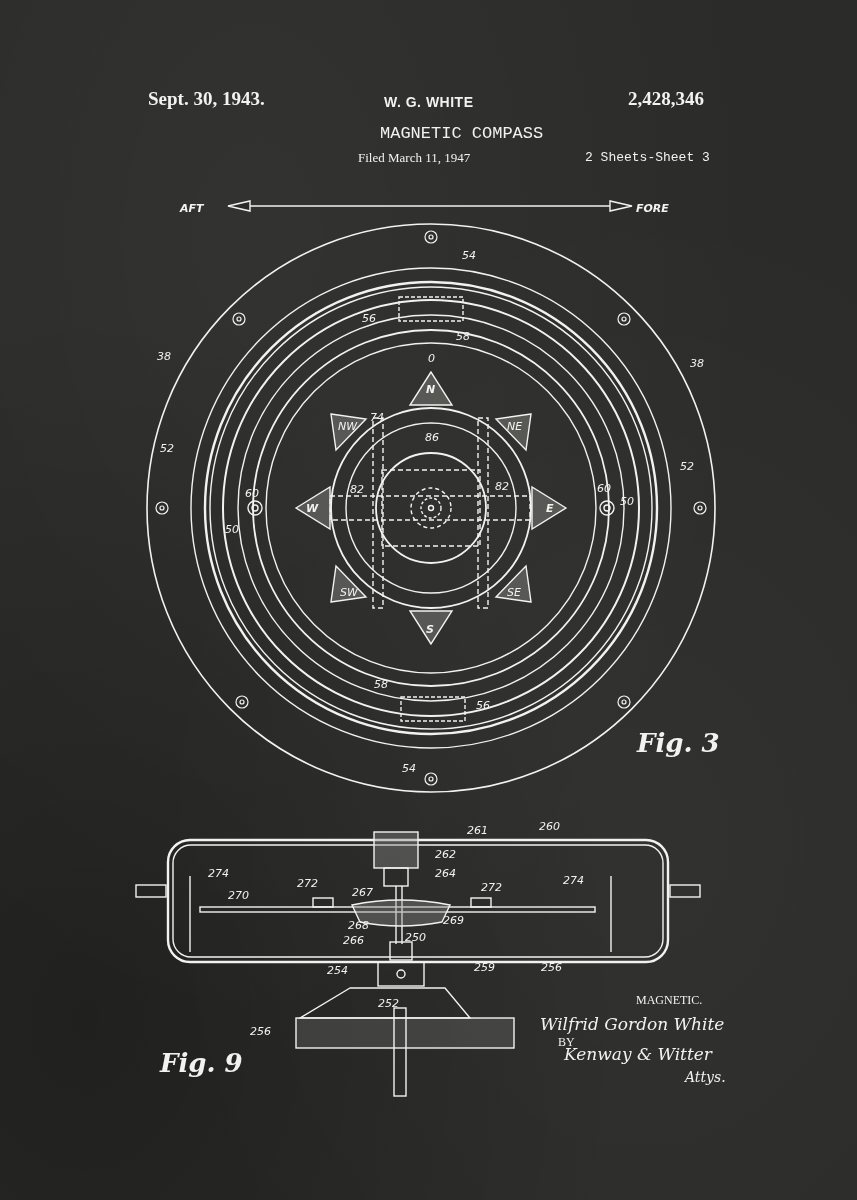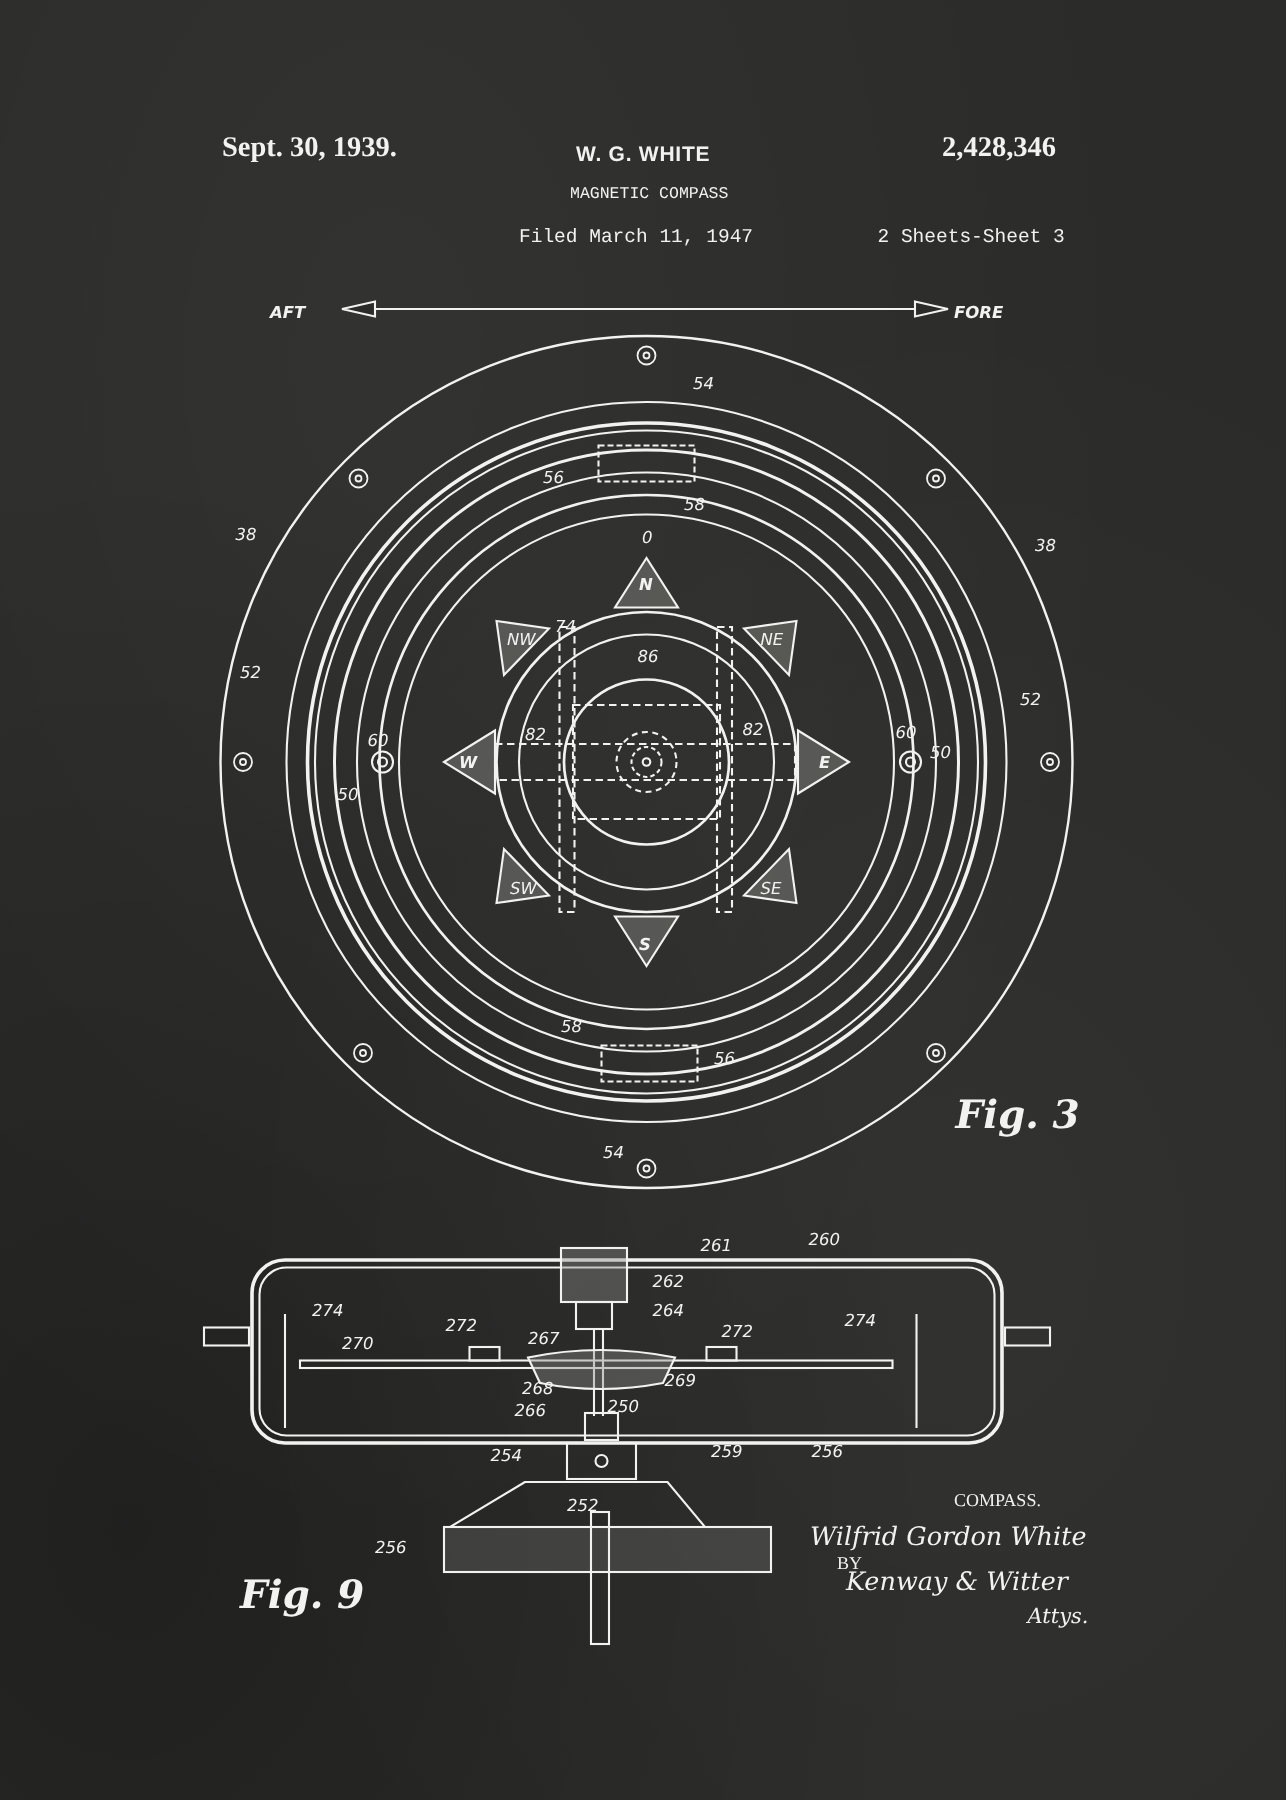"Sept. 30, 1939." div.hdr { text: 1939 -> 1943 }
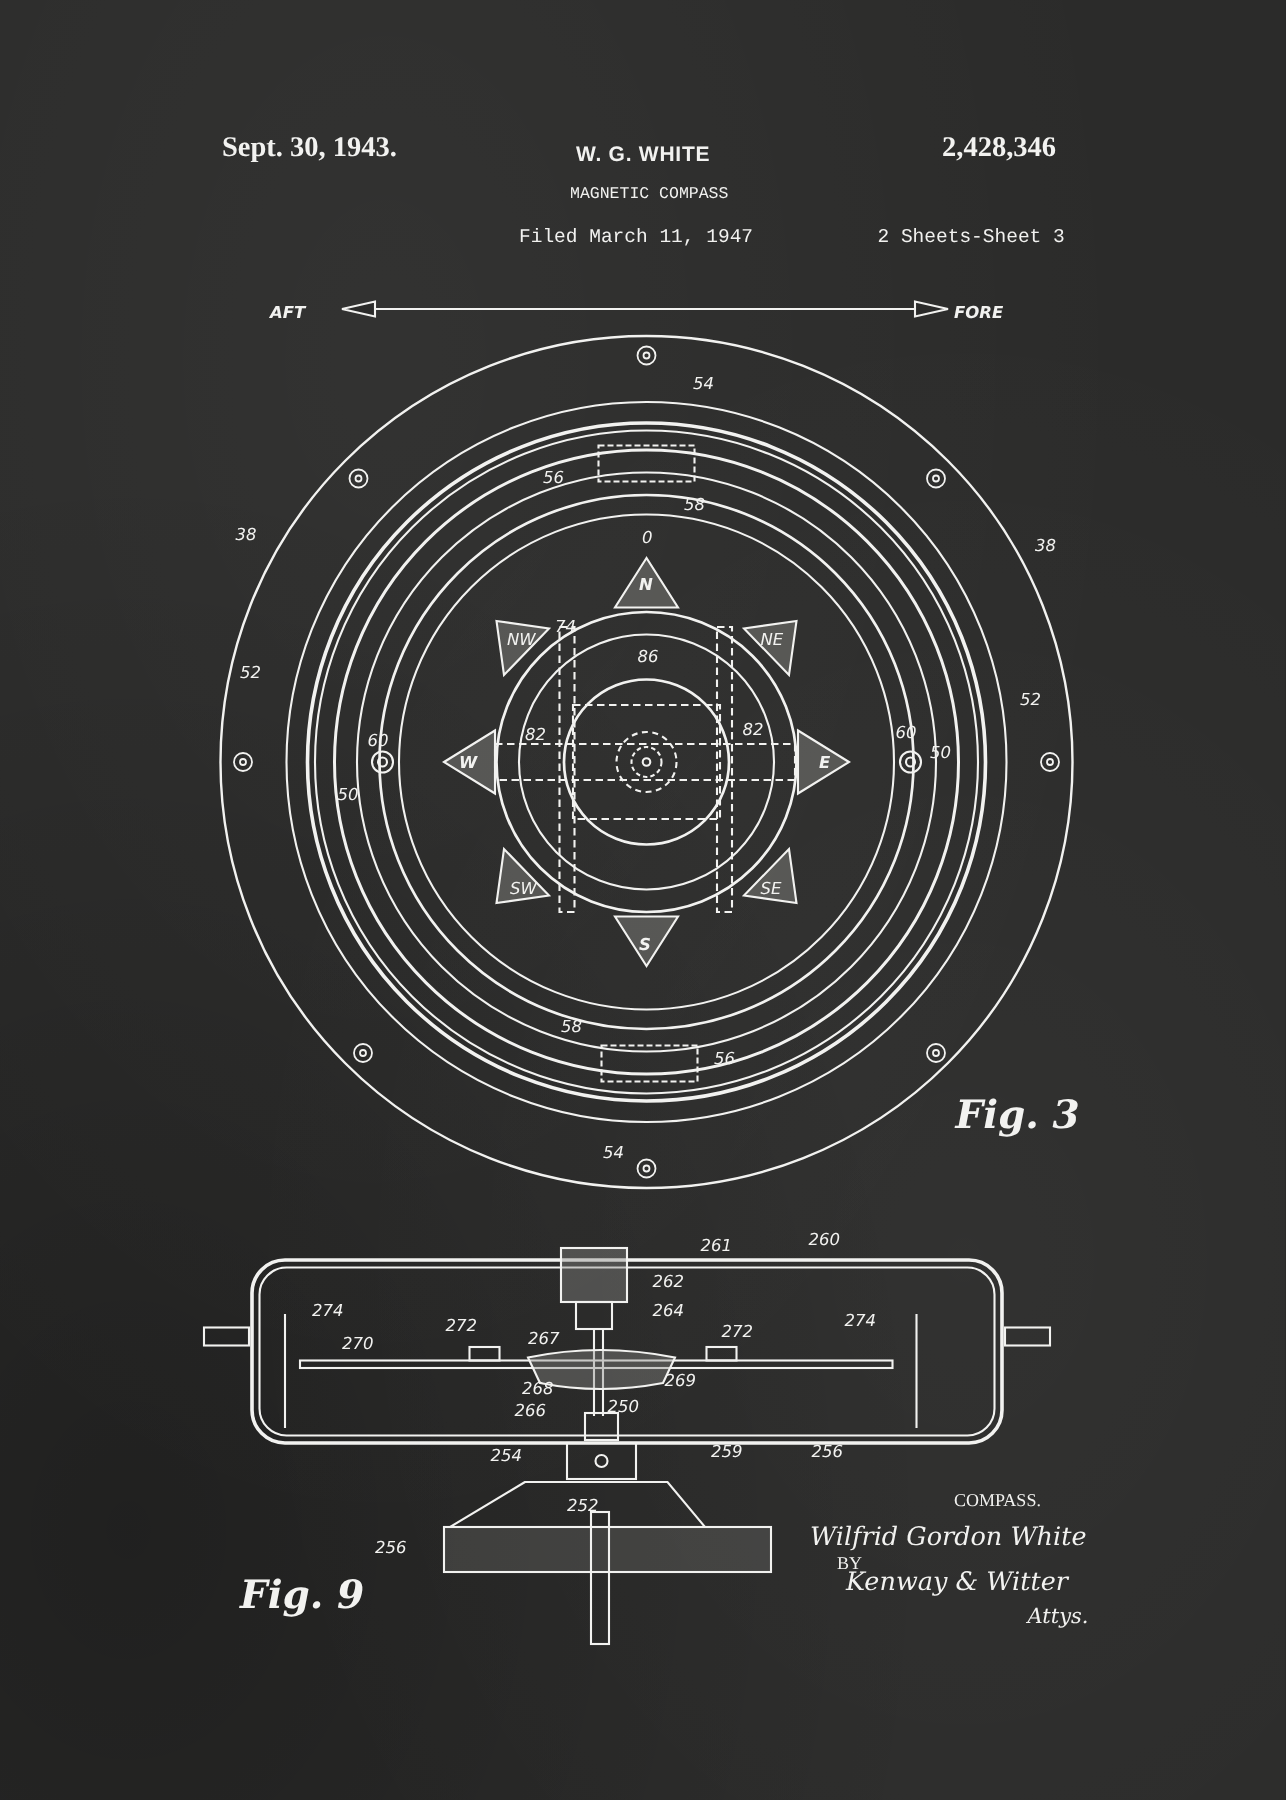"MAGNETIC COMPASS" .title { font-size: 11px -> 17px }
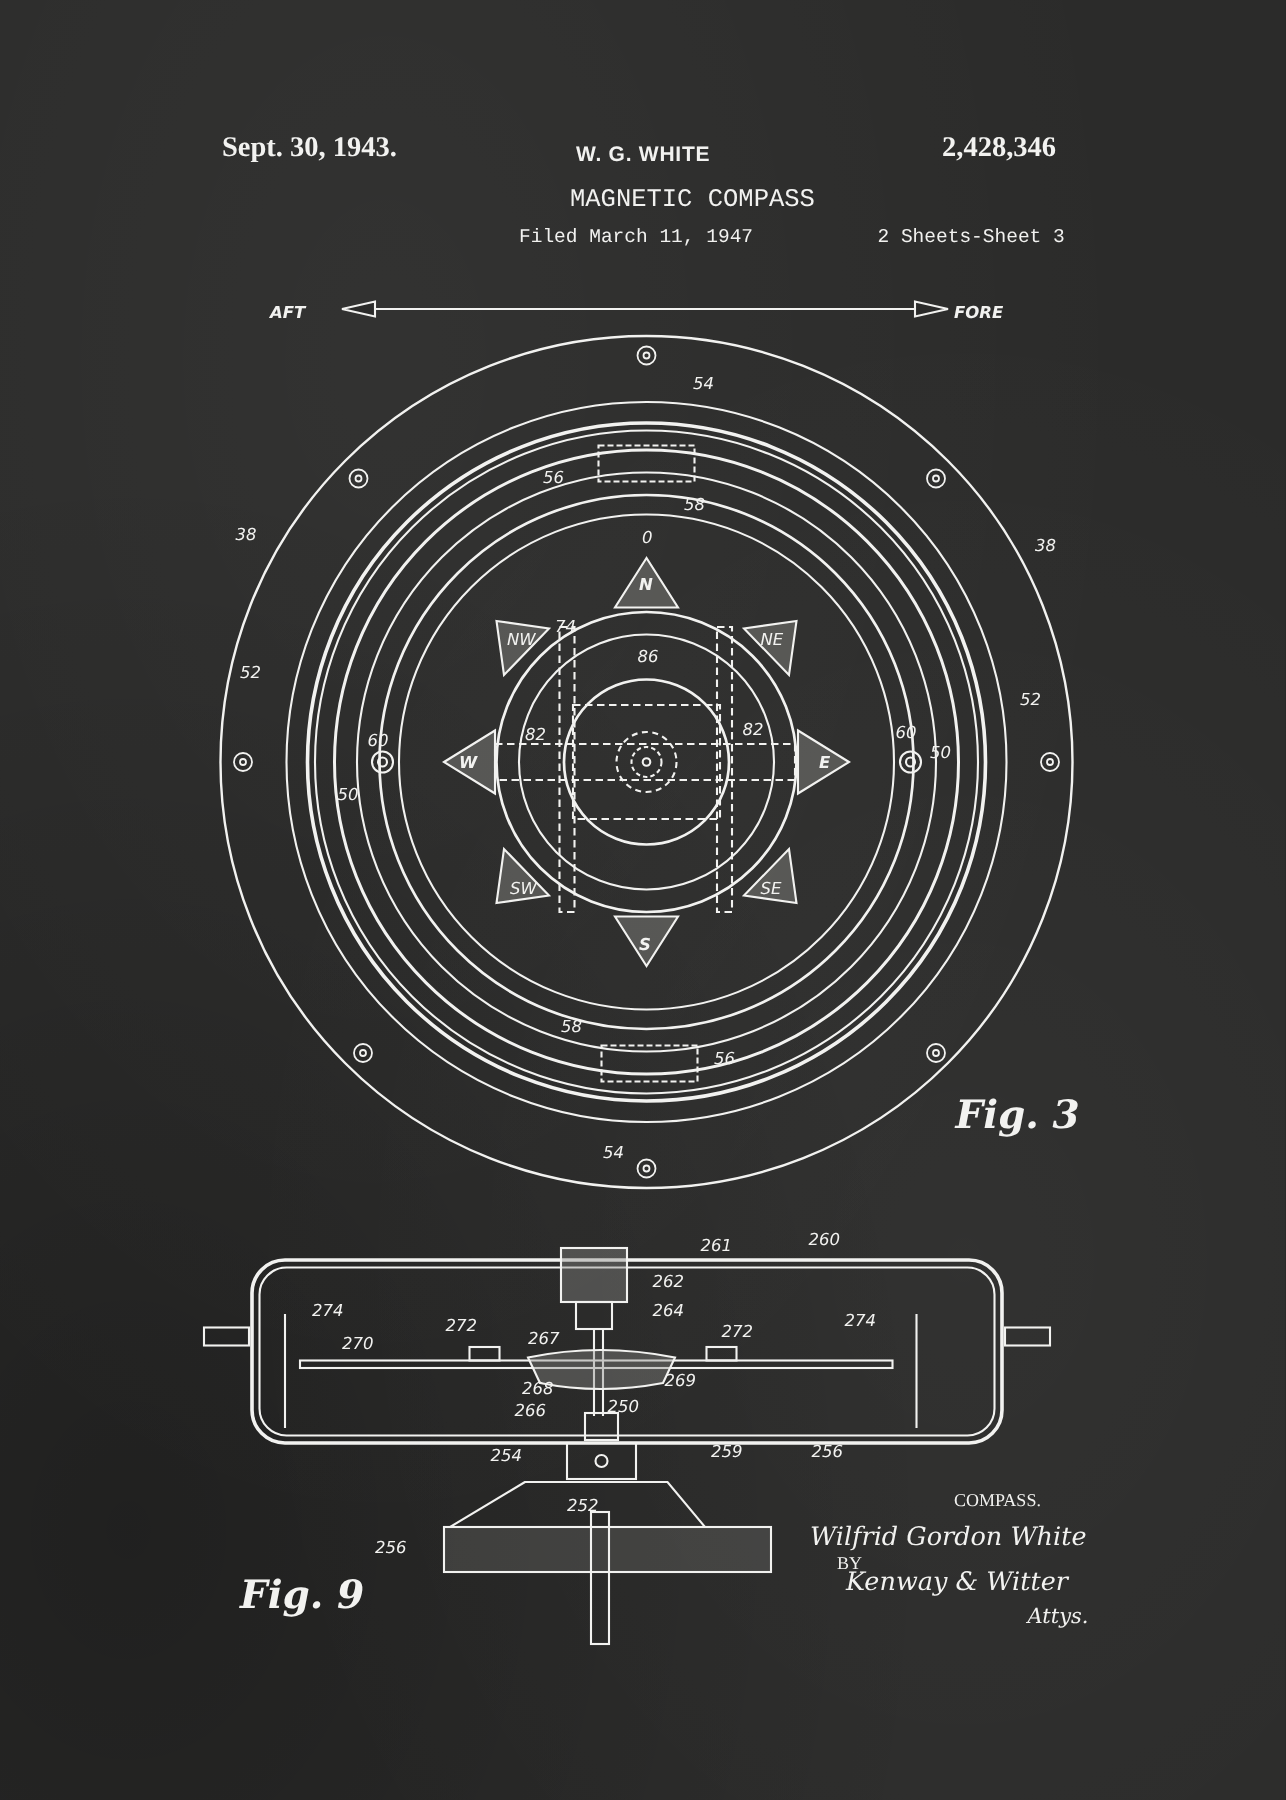"Filed March 11, 1947" .filed { font-family: Liberation Mono, monospace -> Liberation Serif, serif; left: 346px -> 358px }
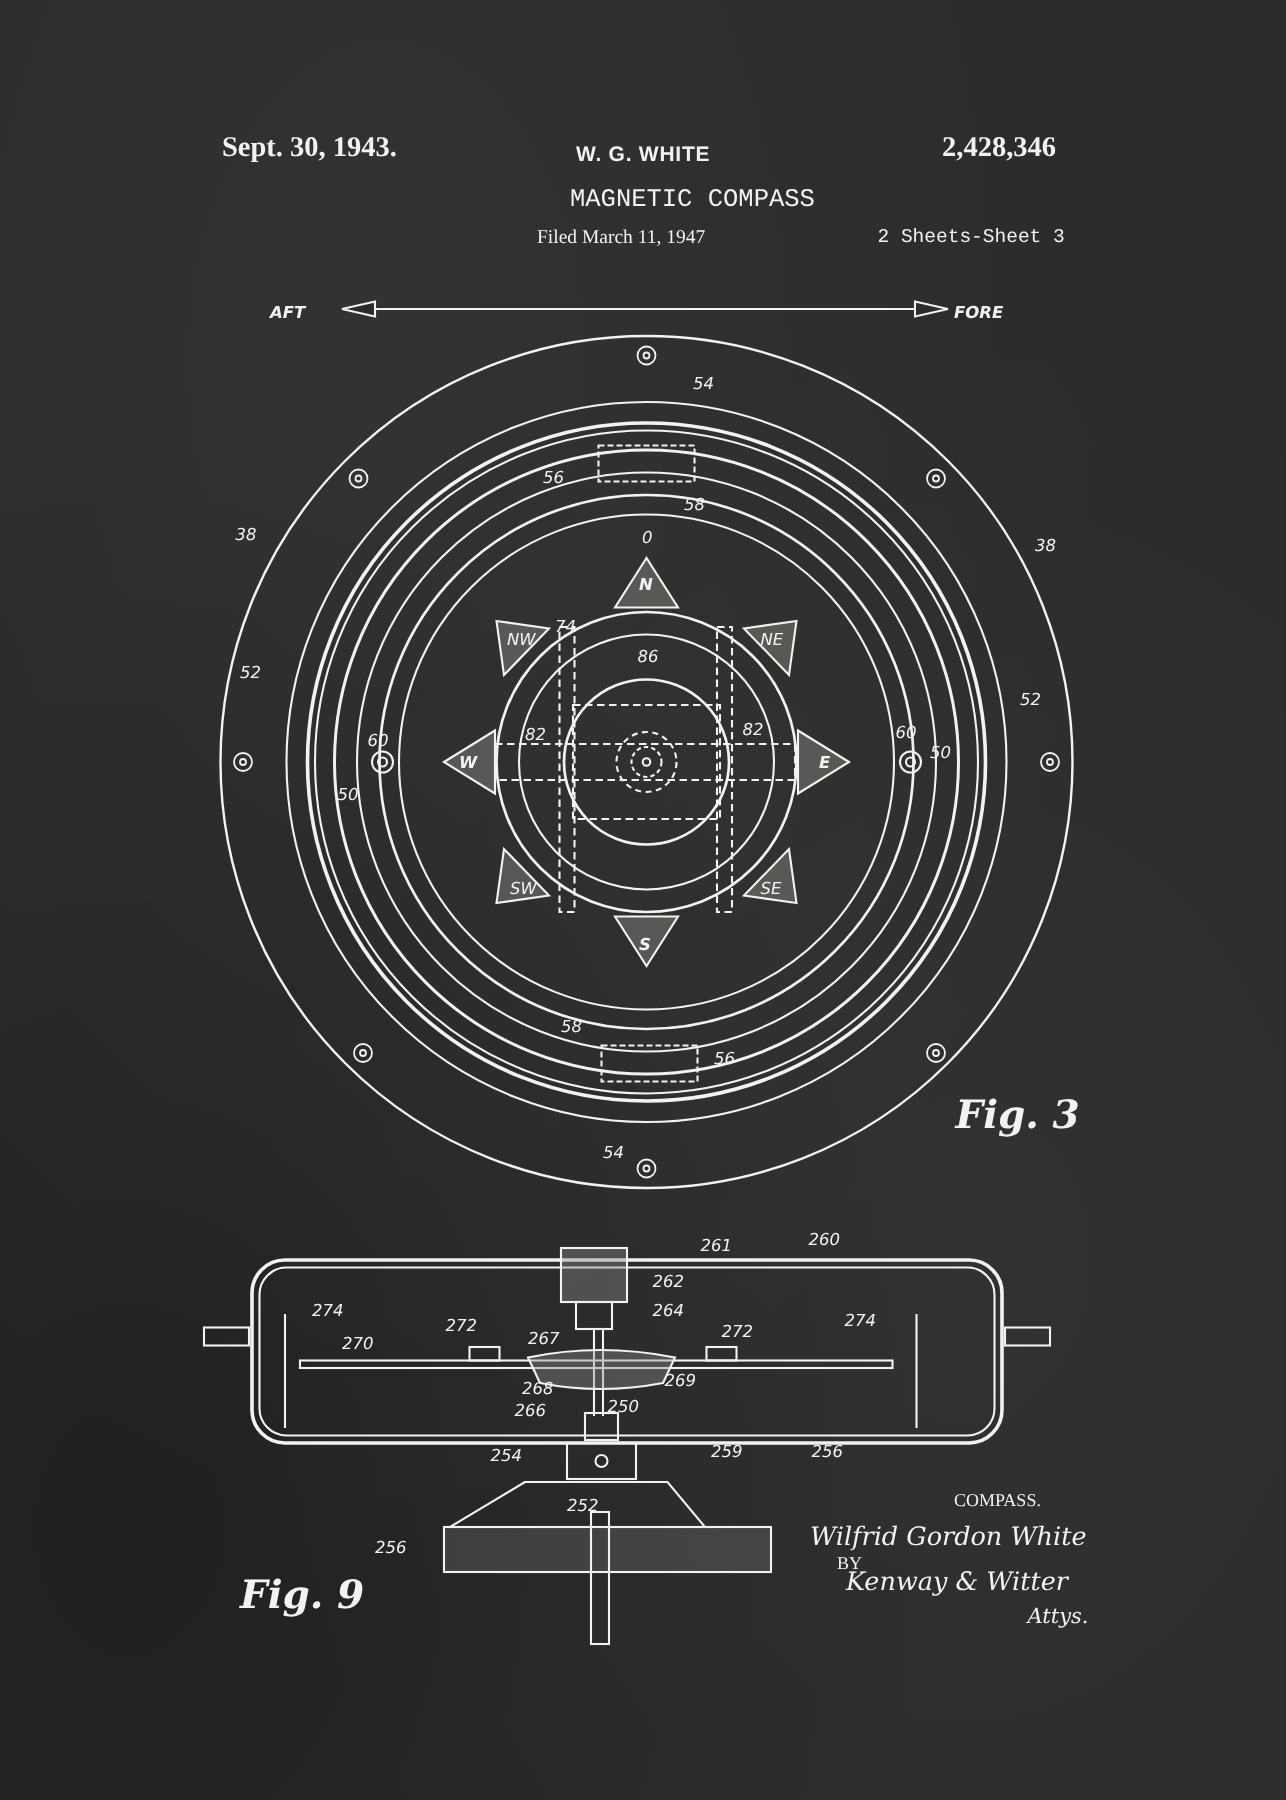"COMPASS." div.inv { text: COMPASS -> MAGNETIC }
